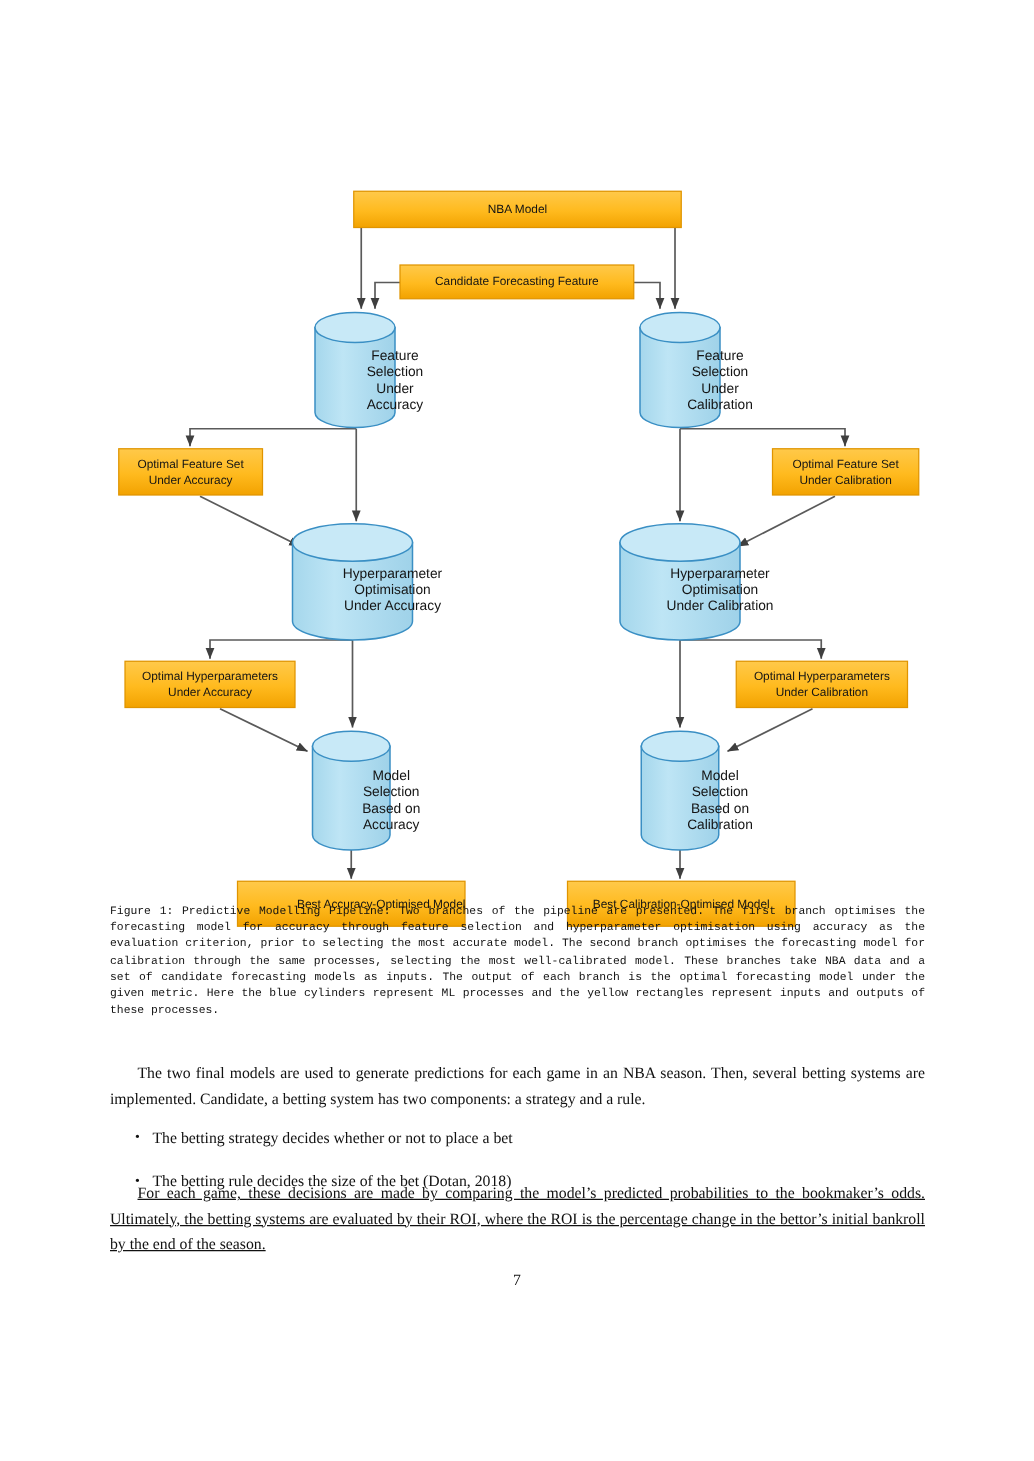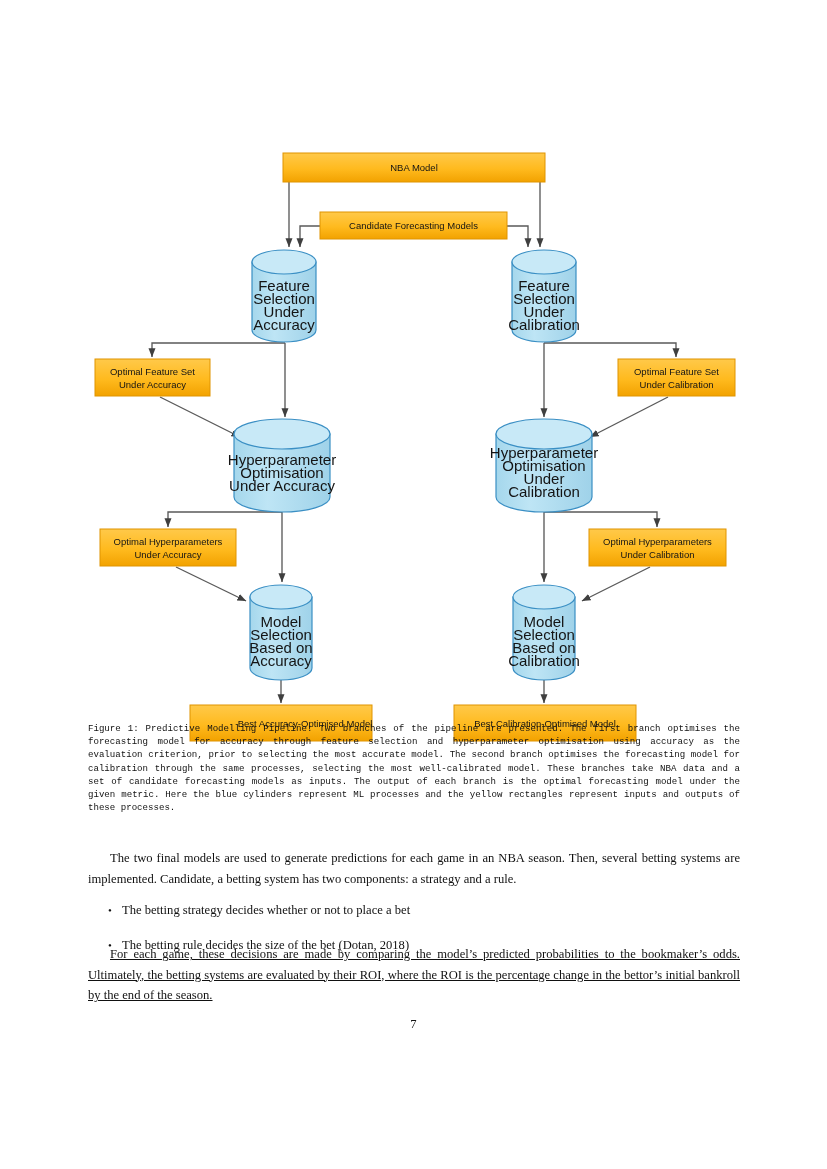"Candidate Forecasting Models" div.node-label { text: Models -> Feature }
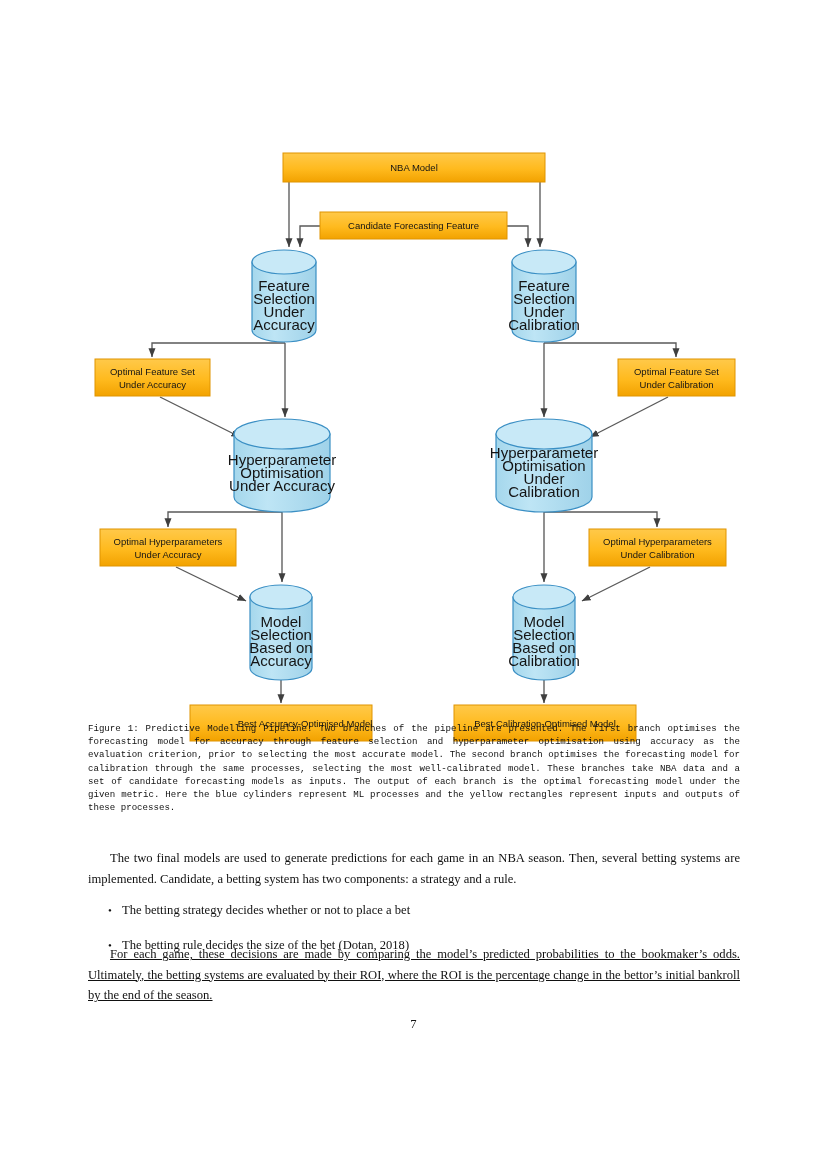"Feature" .cyl-label { font-size: 15px -> 11px; margin-left: none -> 32px }
